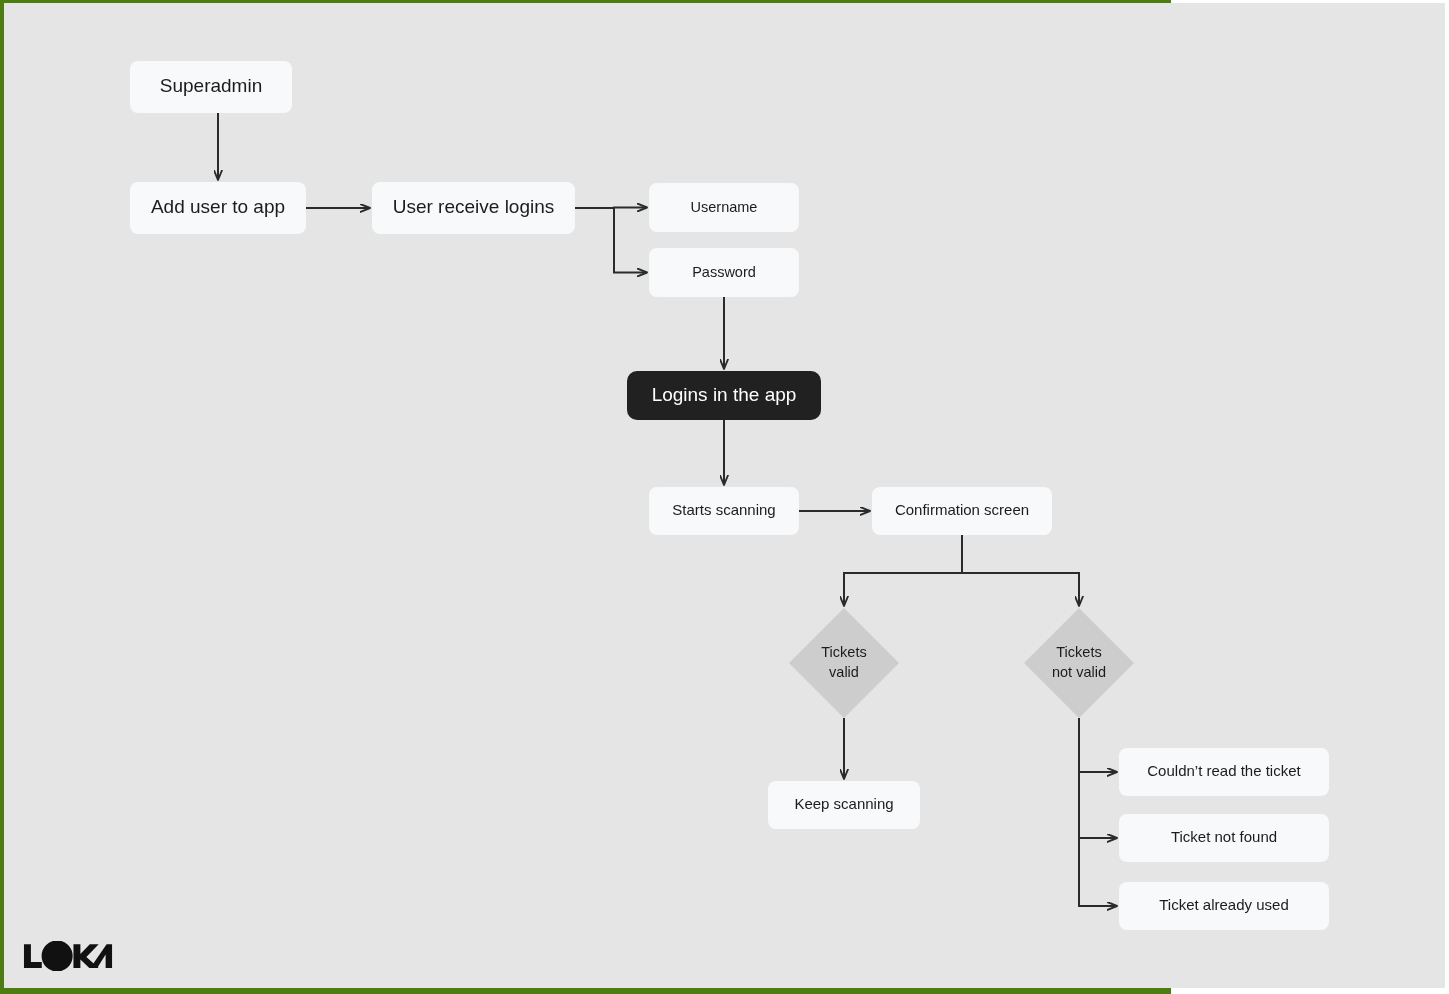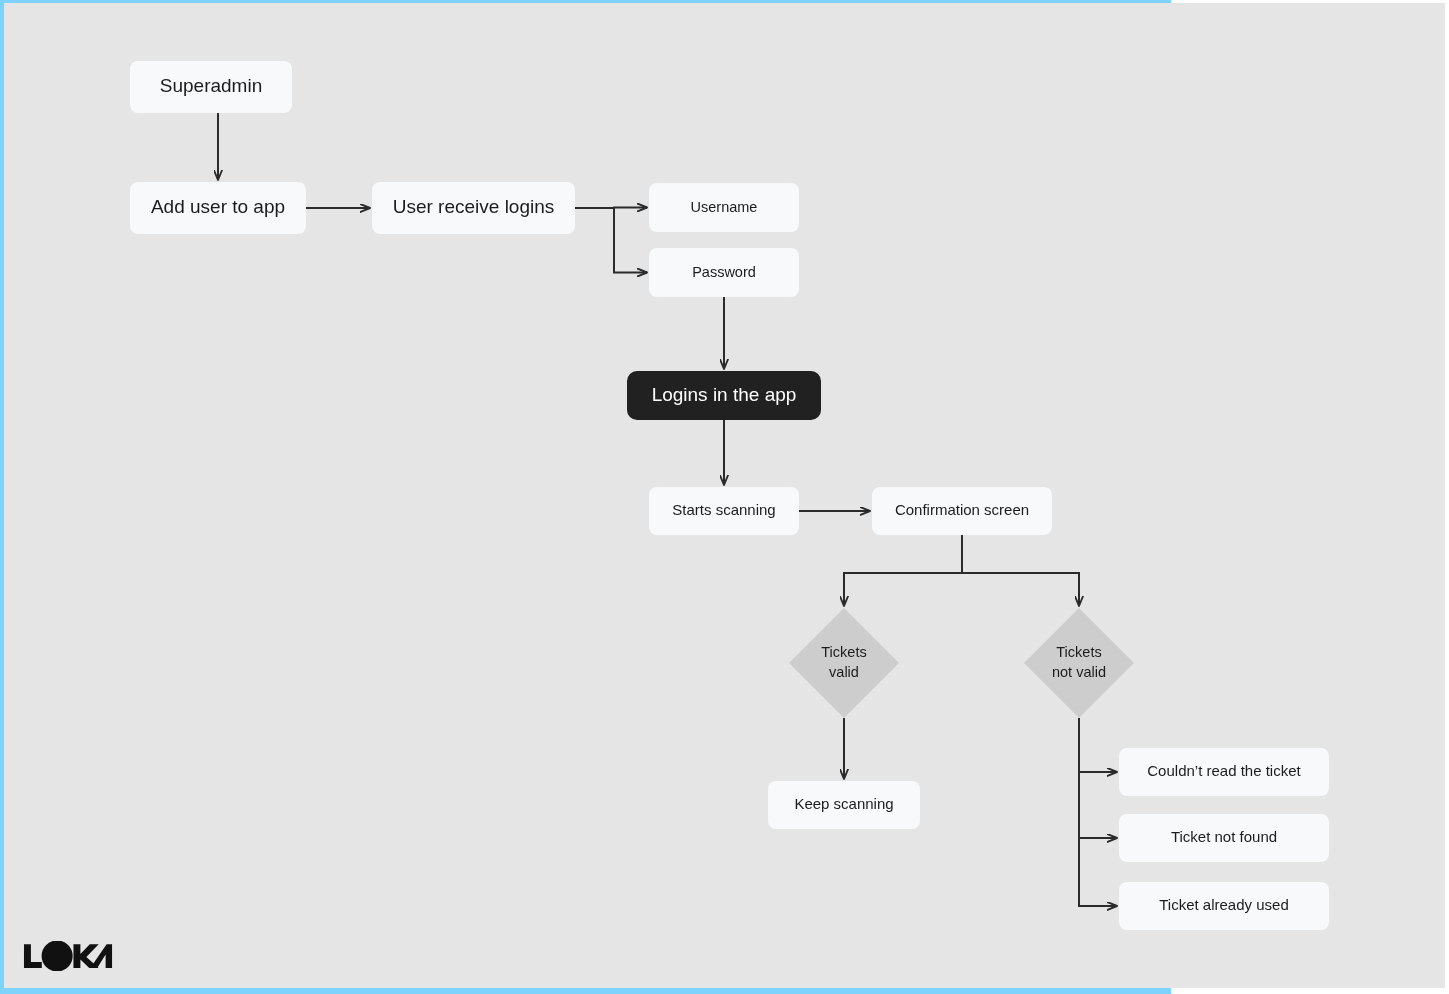"Superadmin" #app { background: #7dd3fc -> #4d7c0f }
